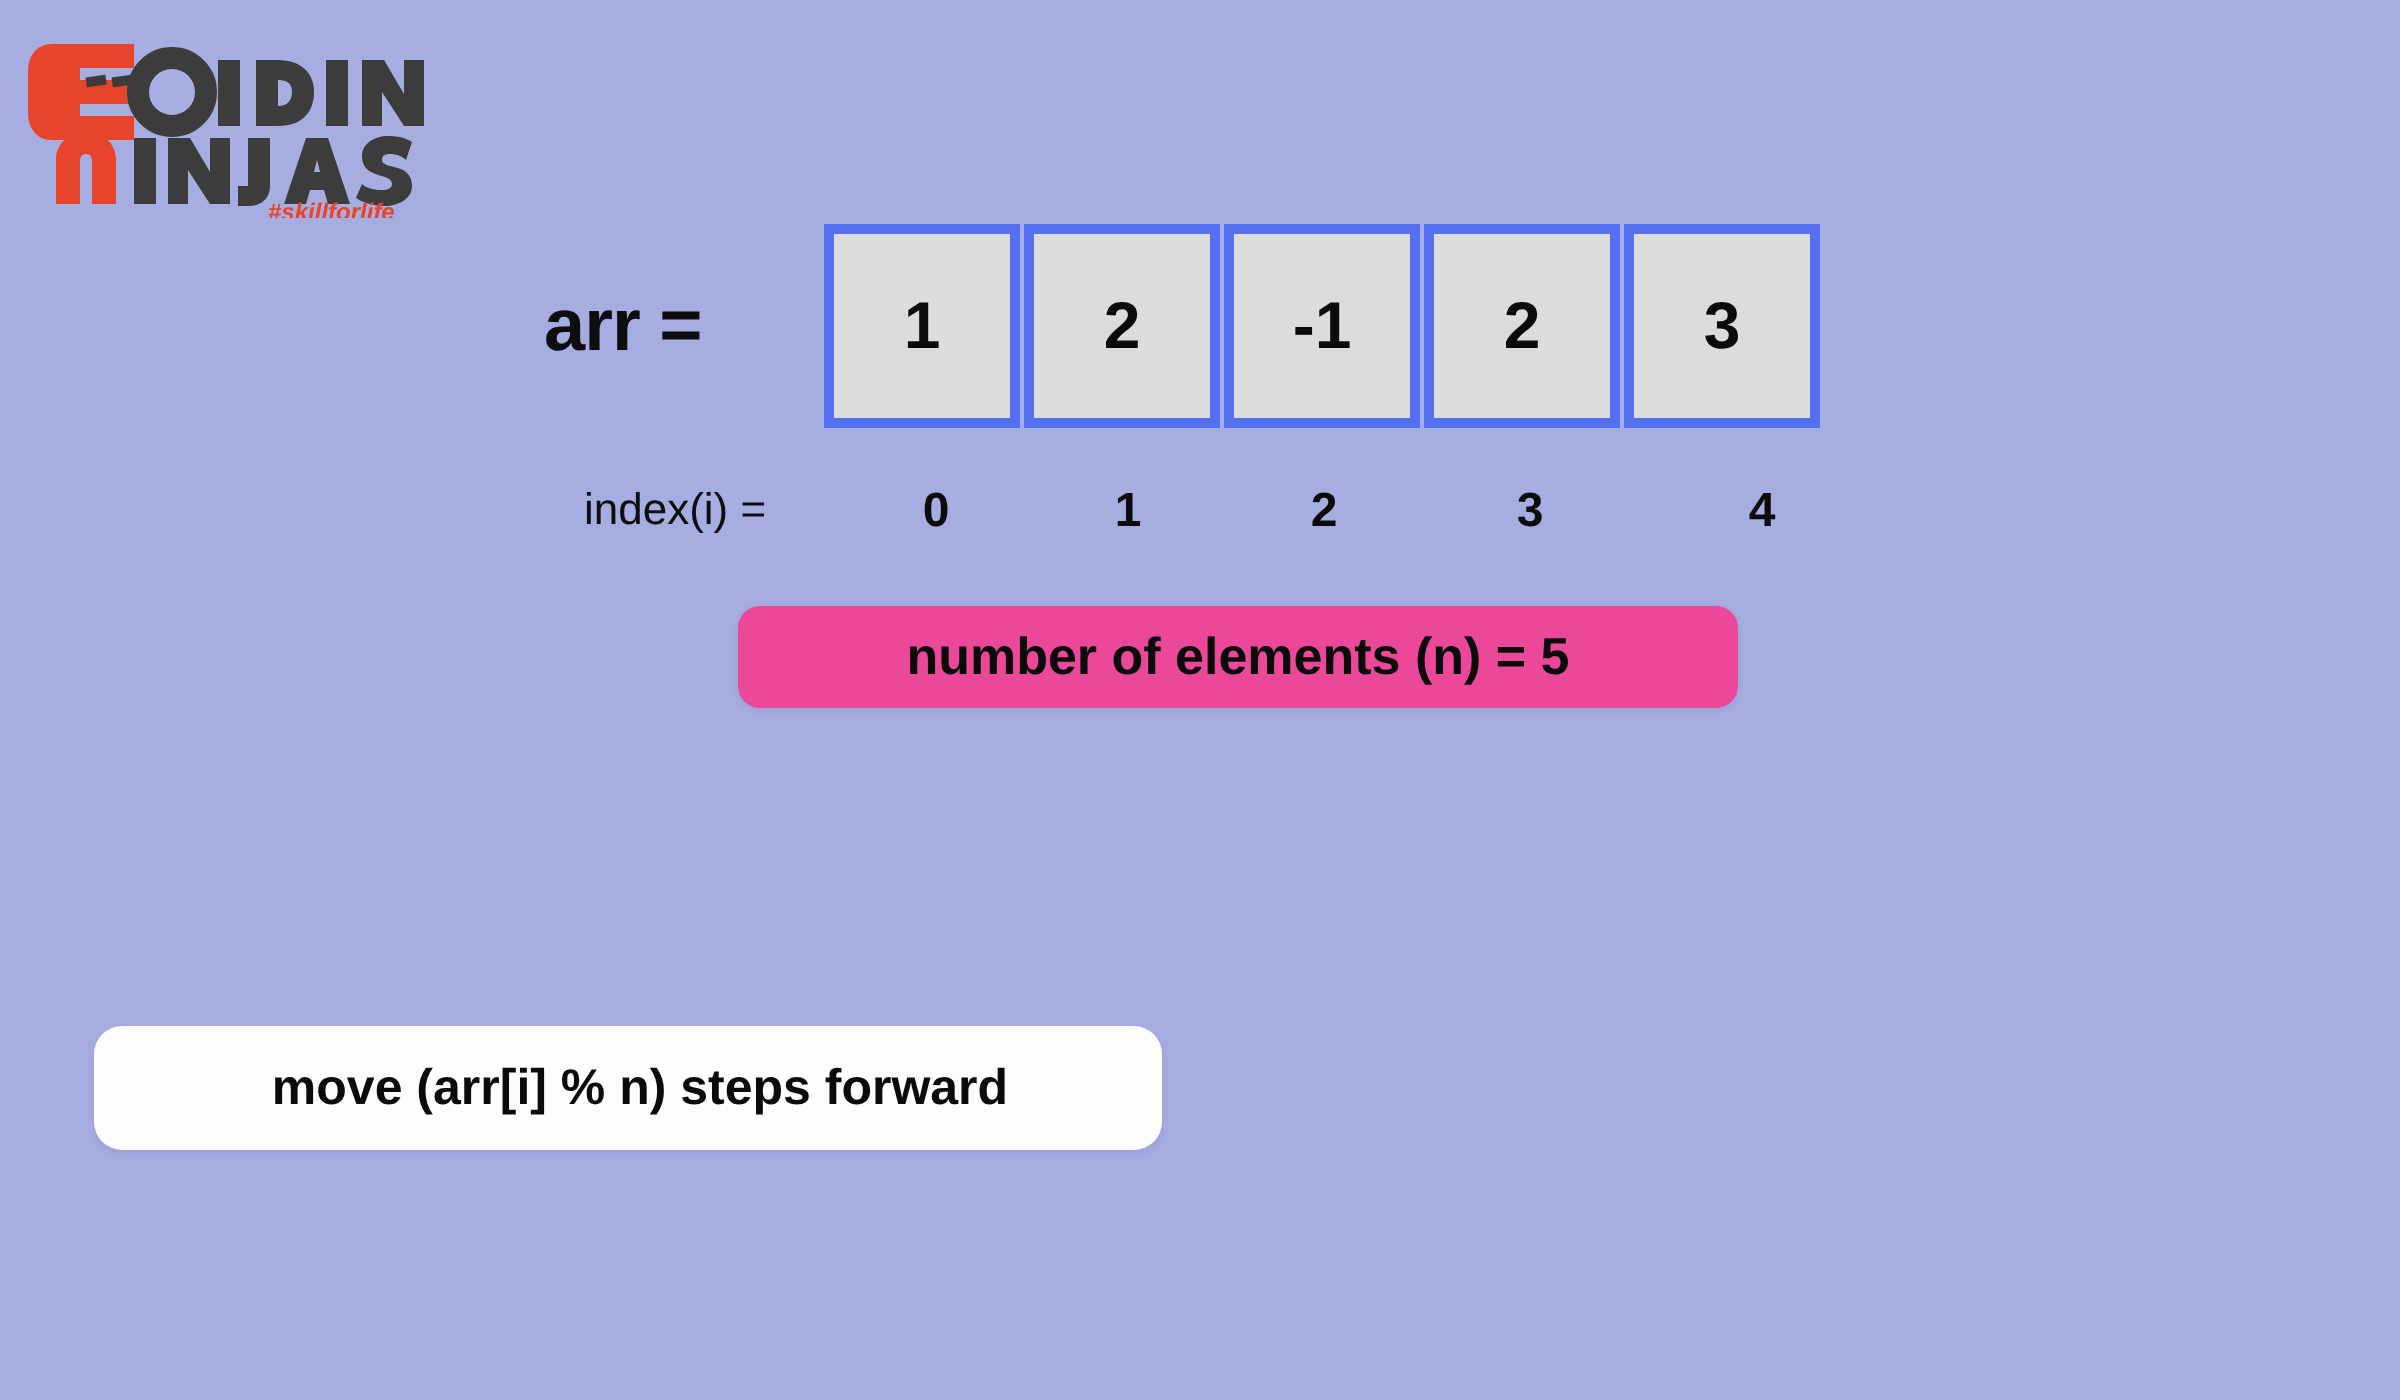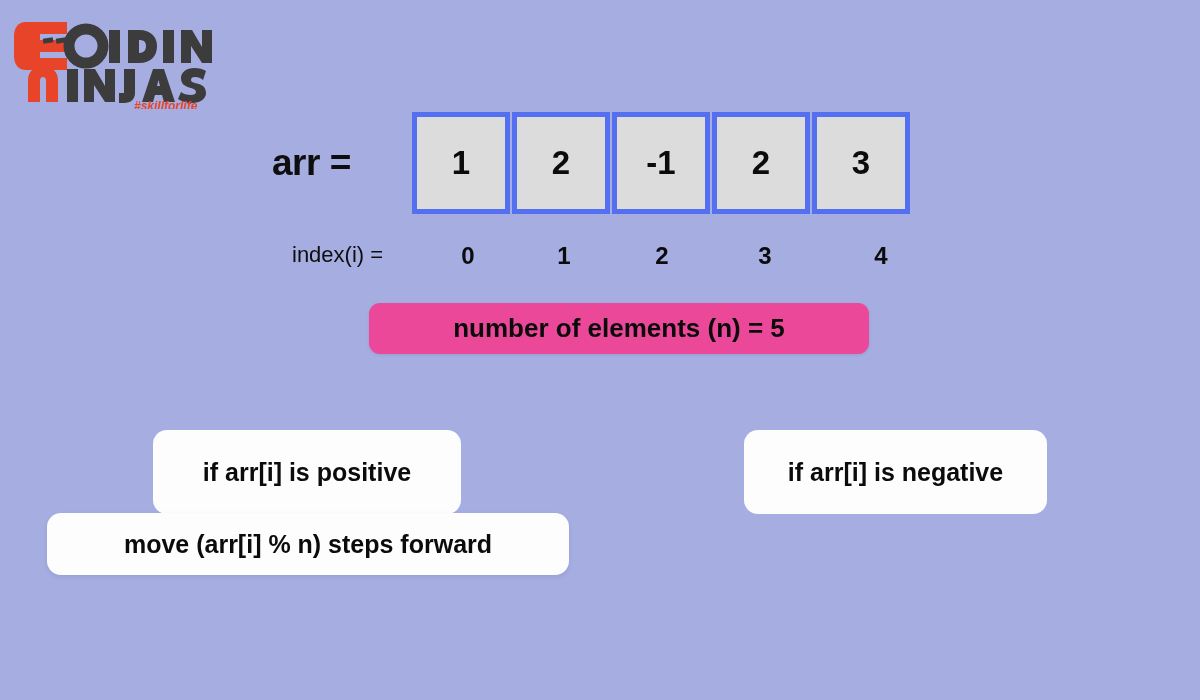"if arr[i] is positive" div.branch-top { html: <div>if arr[i] is positive</div> -> none }
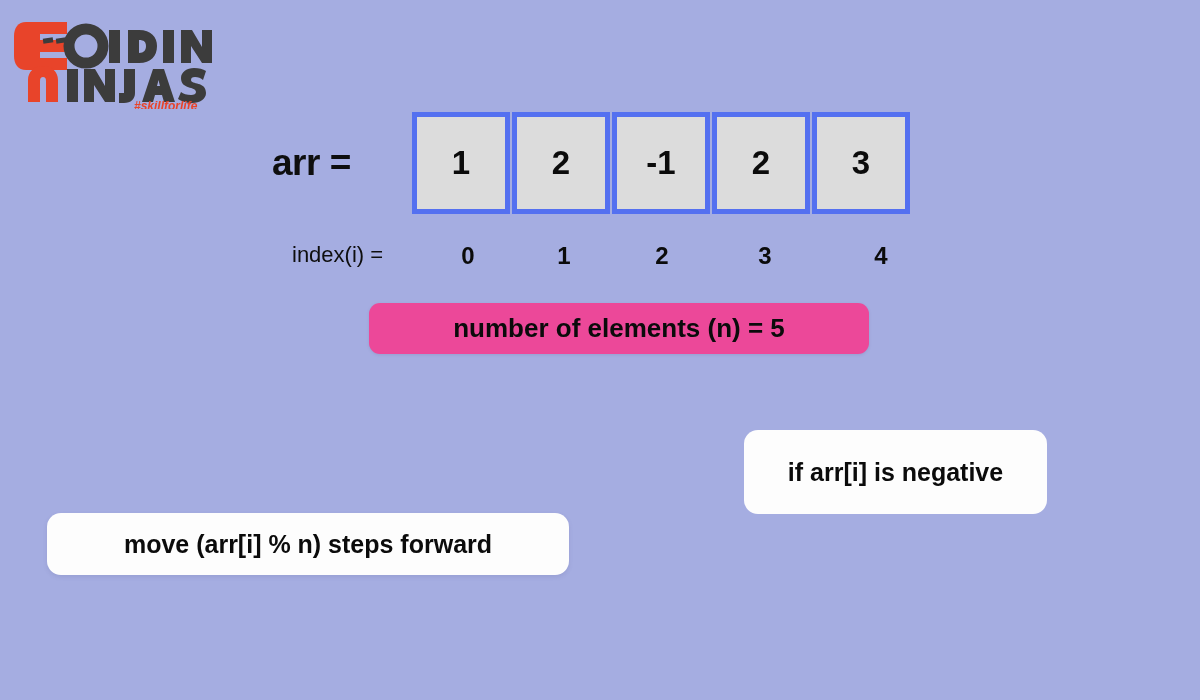"if arr[i] is negative" div.branch-top { html: <div>if arr[i] is negative</div> -> none }
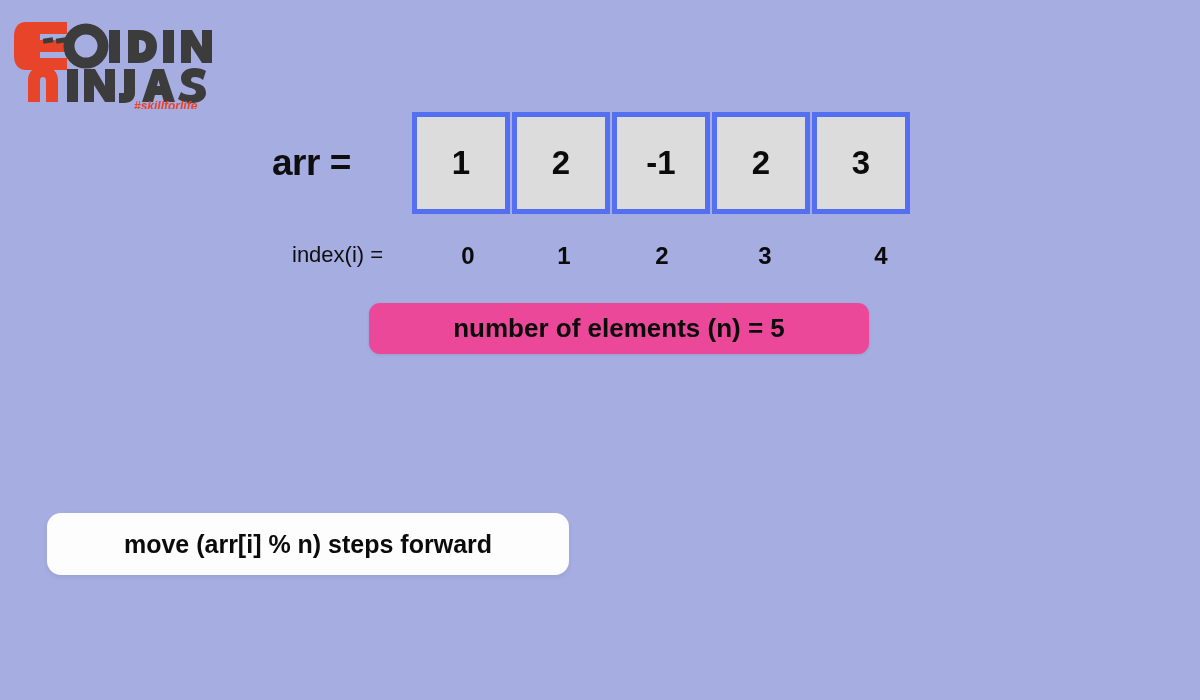"move (arr[i] % n) steps" .branch-bottom { padding-left: none -> 12px }
